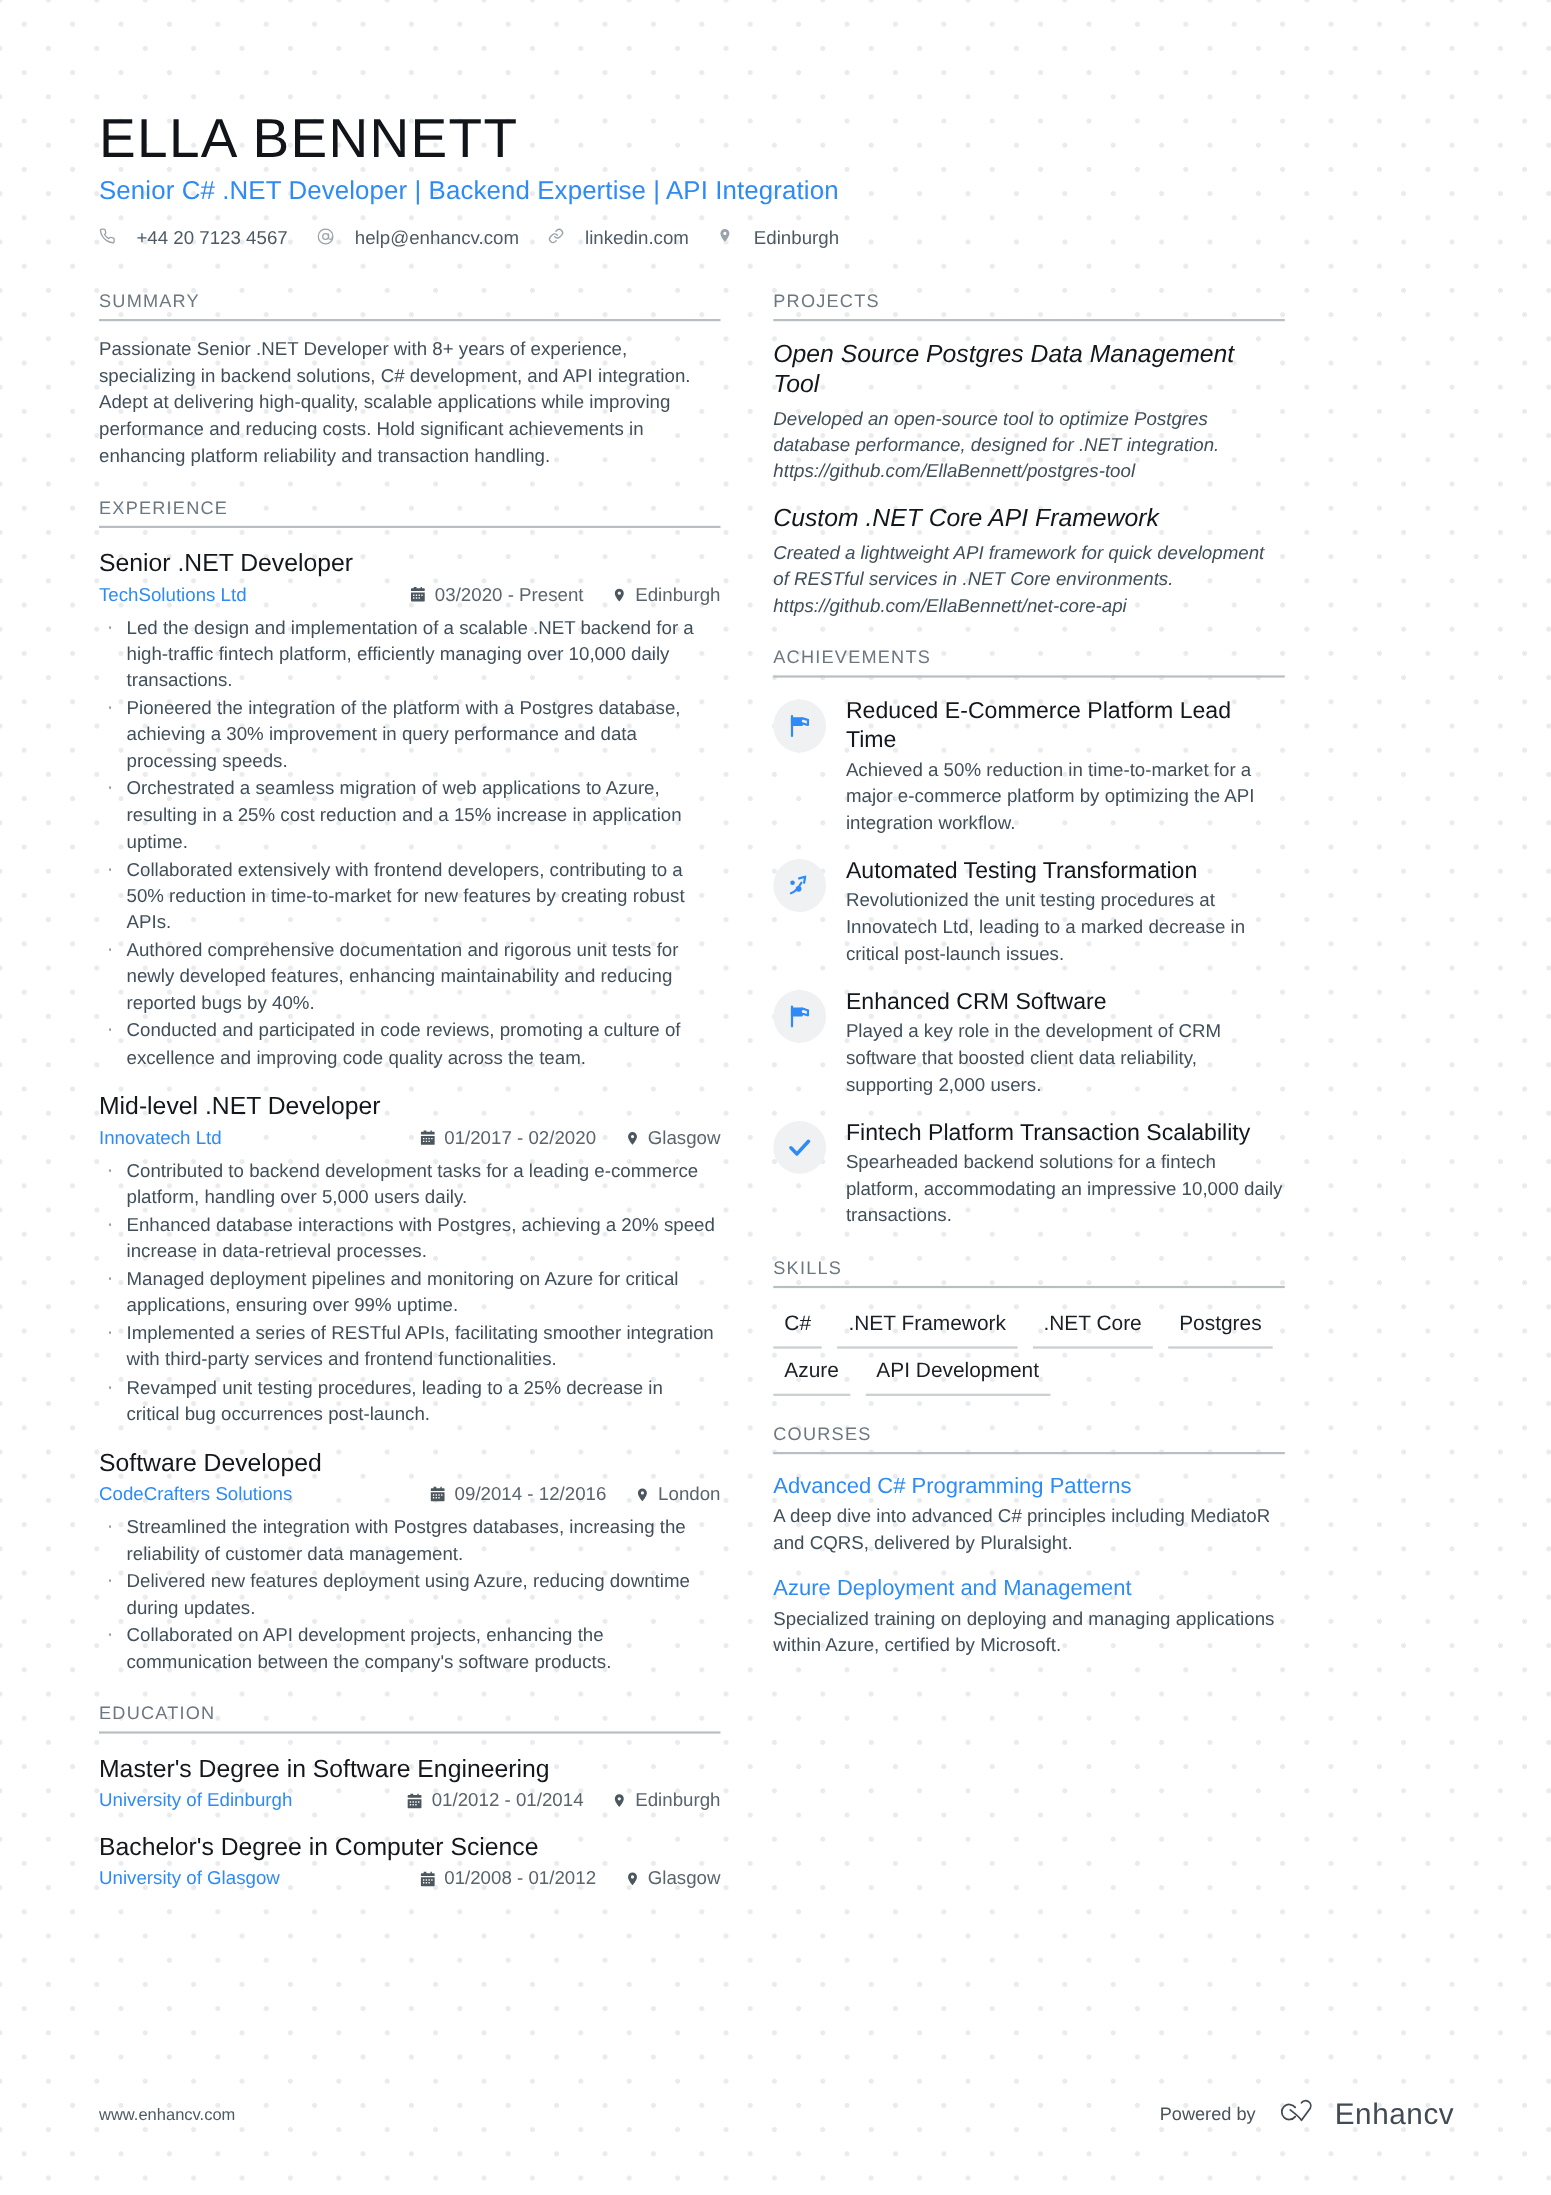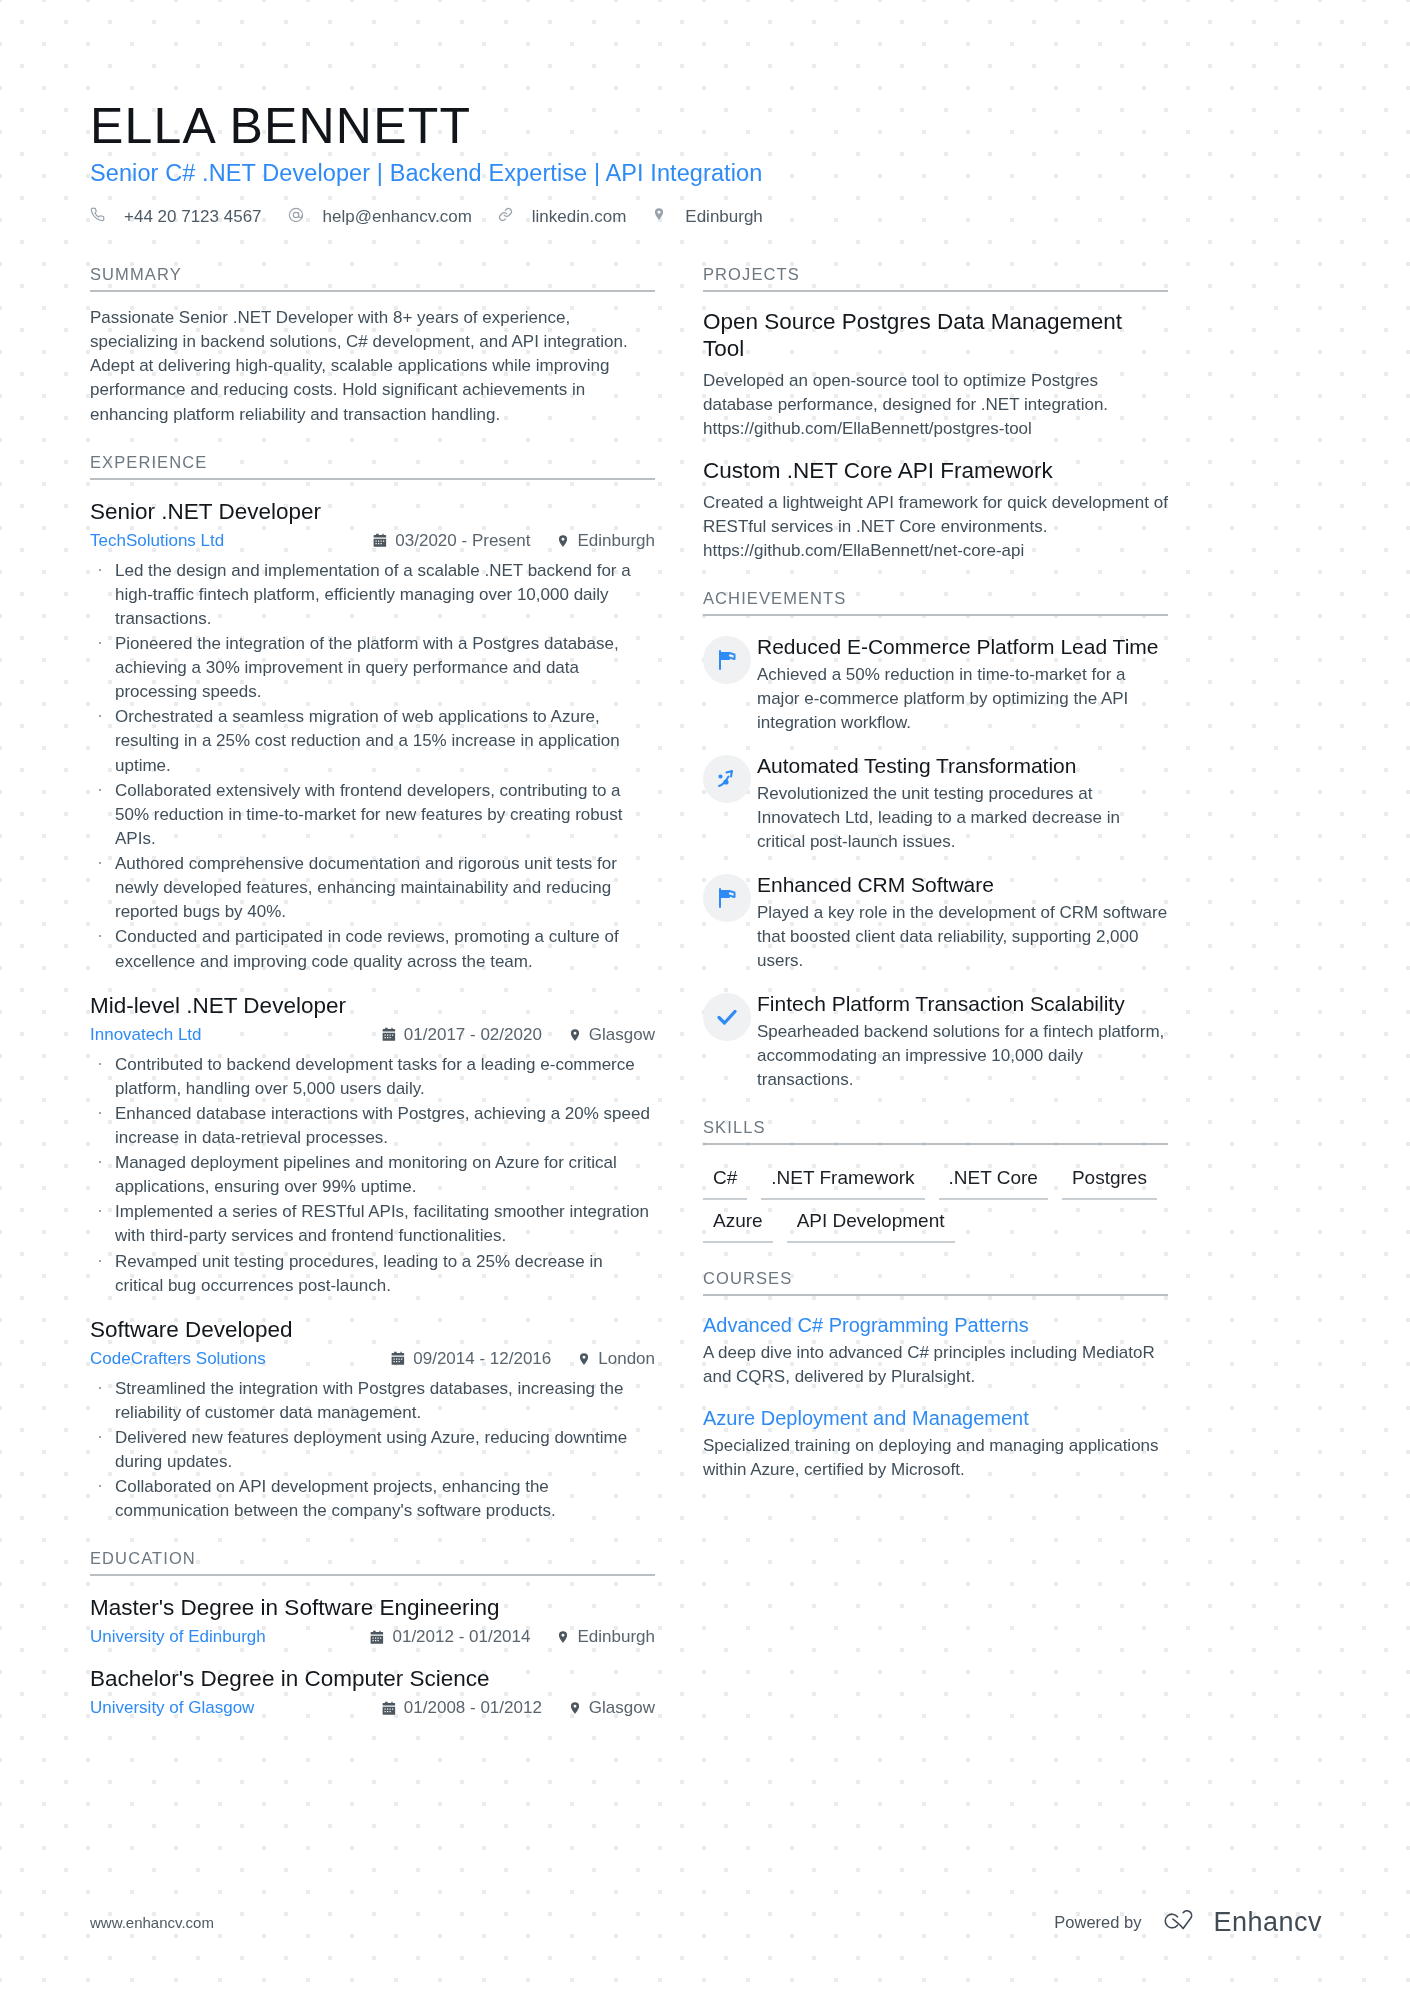"Open Source Postgres Data Management" .proj { font-style: none -> italic }
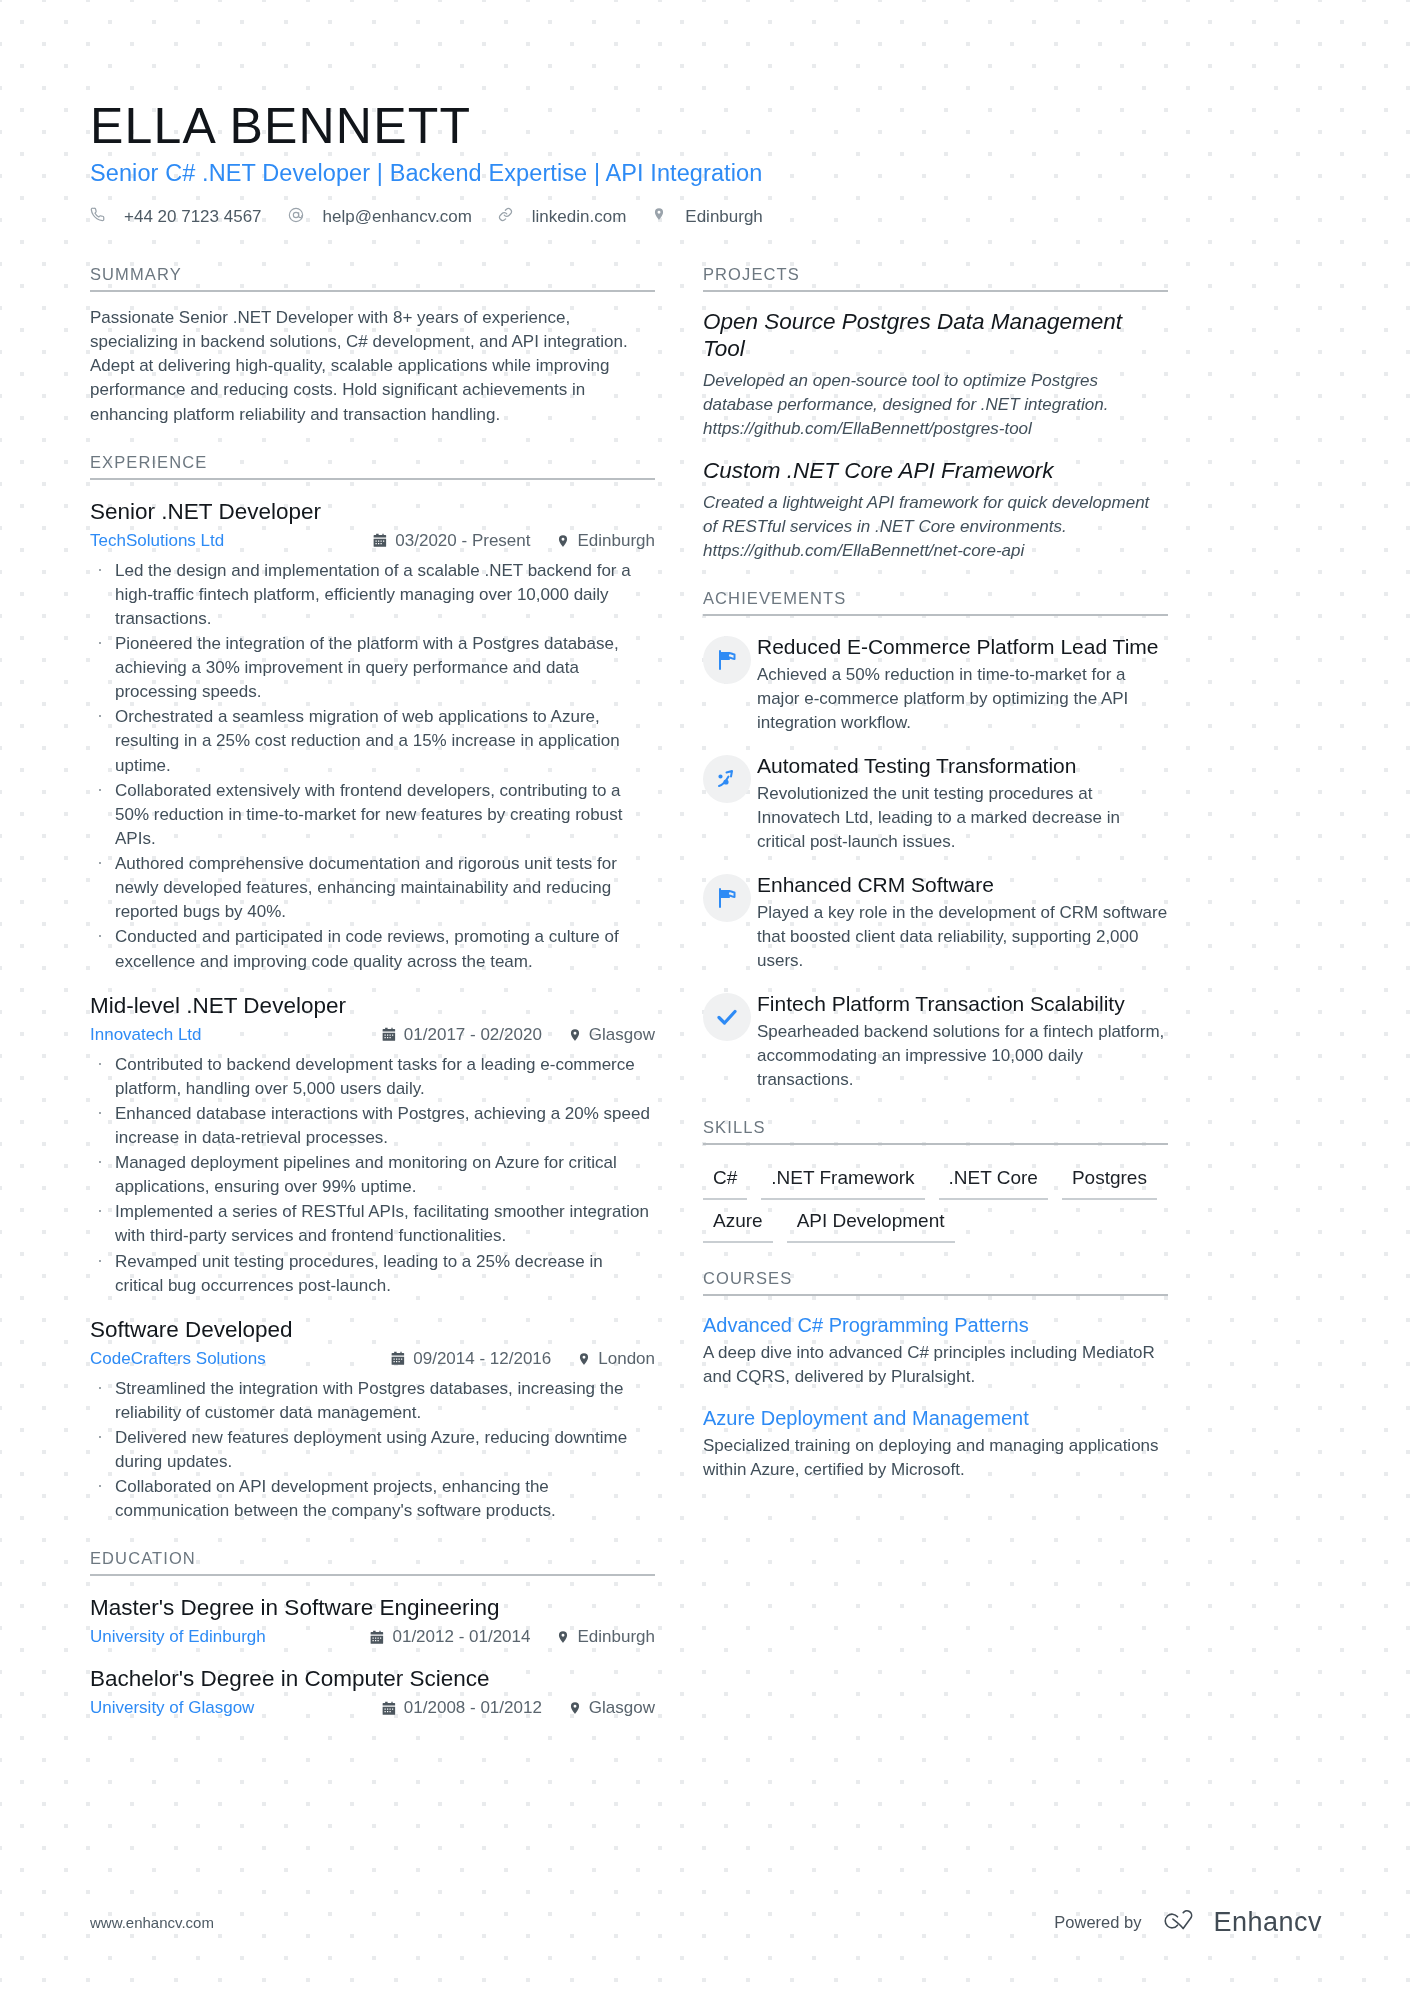"Reduced E-Commerce Platform Lead Time" .ach { gap: 6px -> 18px }
